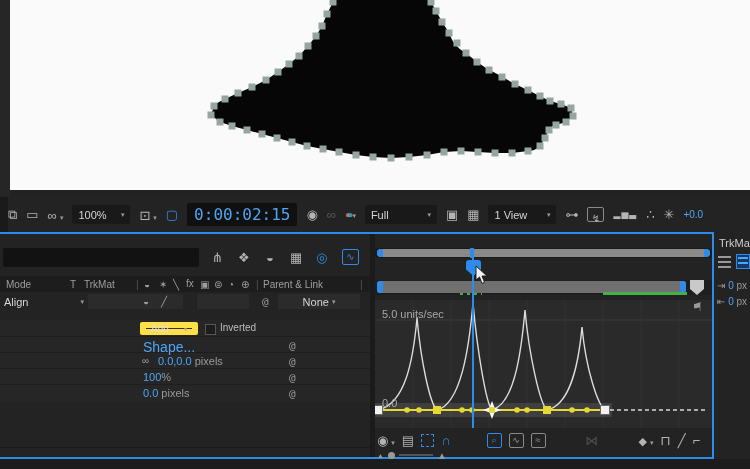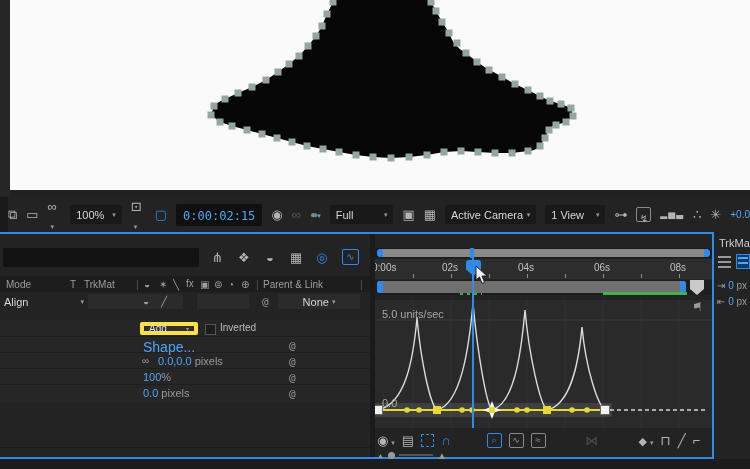"0:00:02:15" span.blue { font-size: 12px -> 16px }
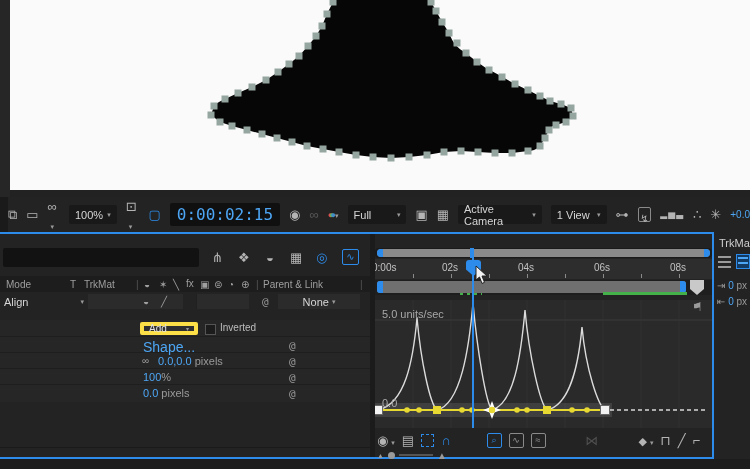"Active Camera" div.ddbox { html: <div> <span>Active Camera</span> <span>▾</span> </div> -> none }
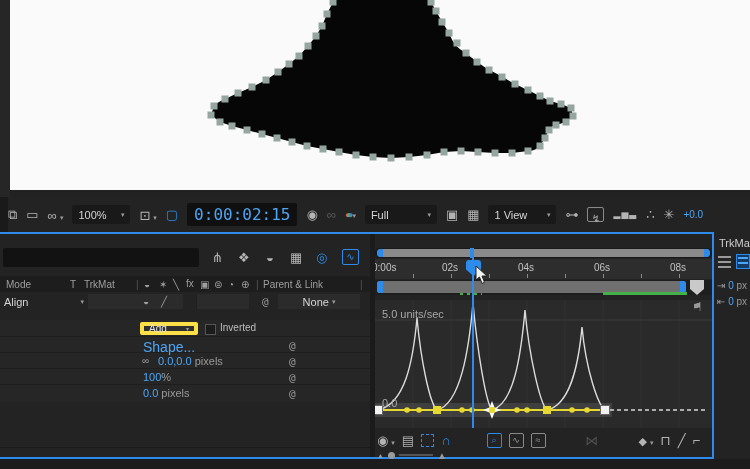"0:00s" div.abs { html: <div> <span>0:00s</span> <span>02s</span> <span>04s</span> <span>06s</span> <span>08s</span> <div></div> <div></div> <div></div> <div></div> <div></div> <div></div> <div></div> <div></div> </div> -> none }
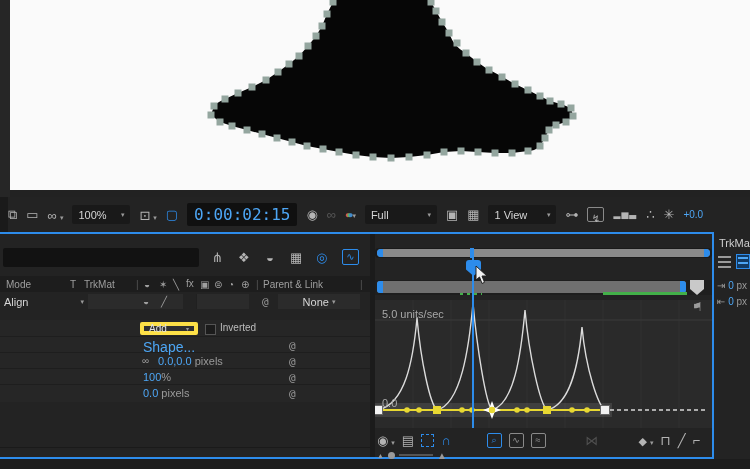"Add" div.abs { border: 4px solid #fde047 -> 6px solid #fde047 }
